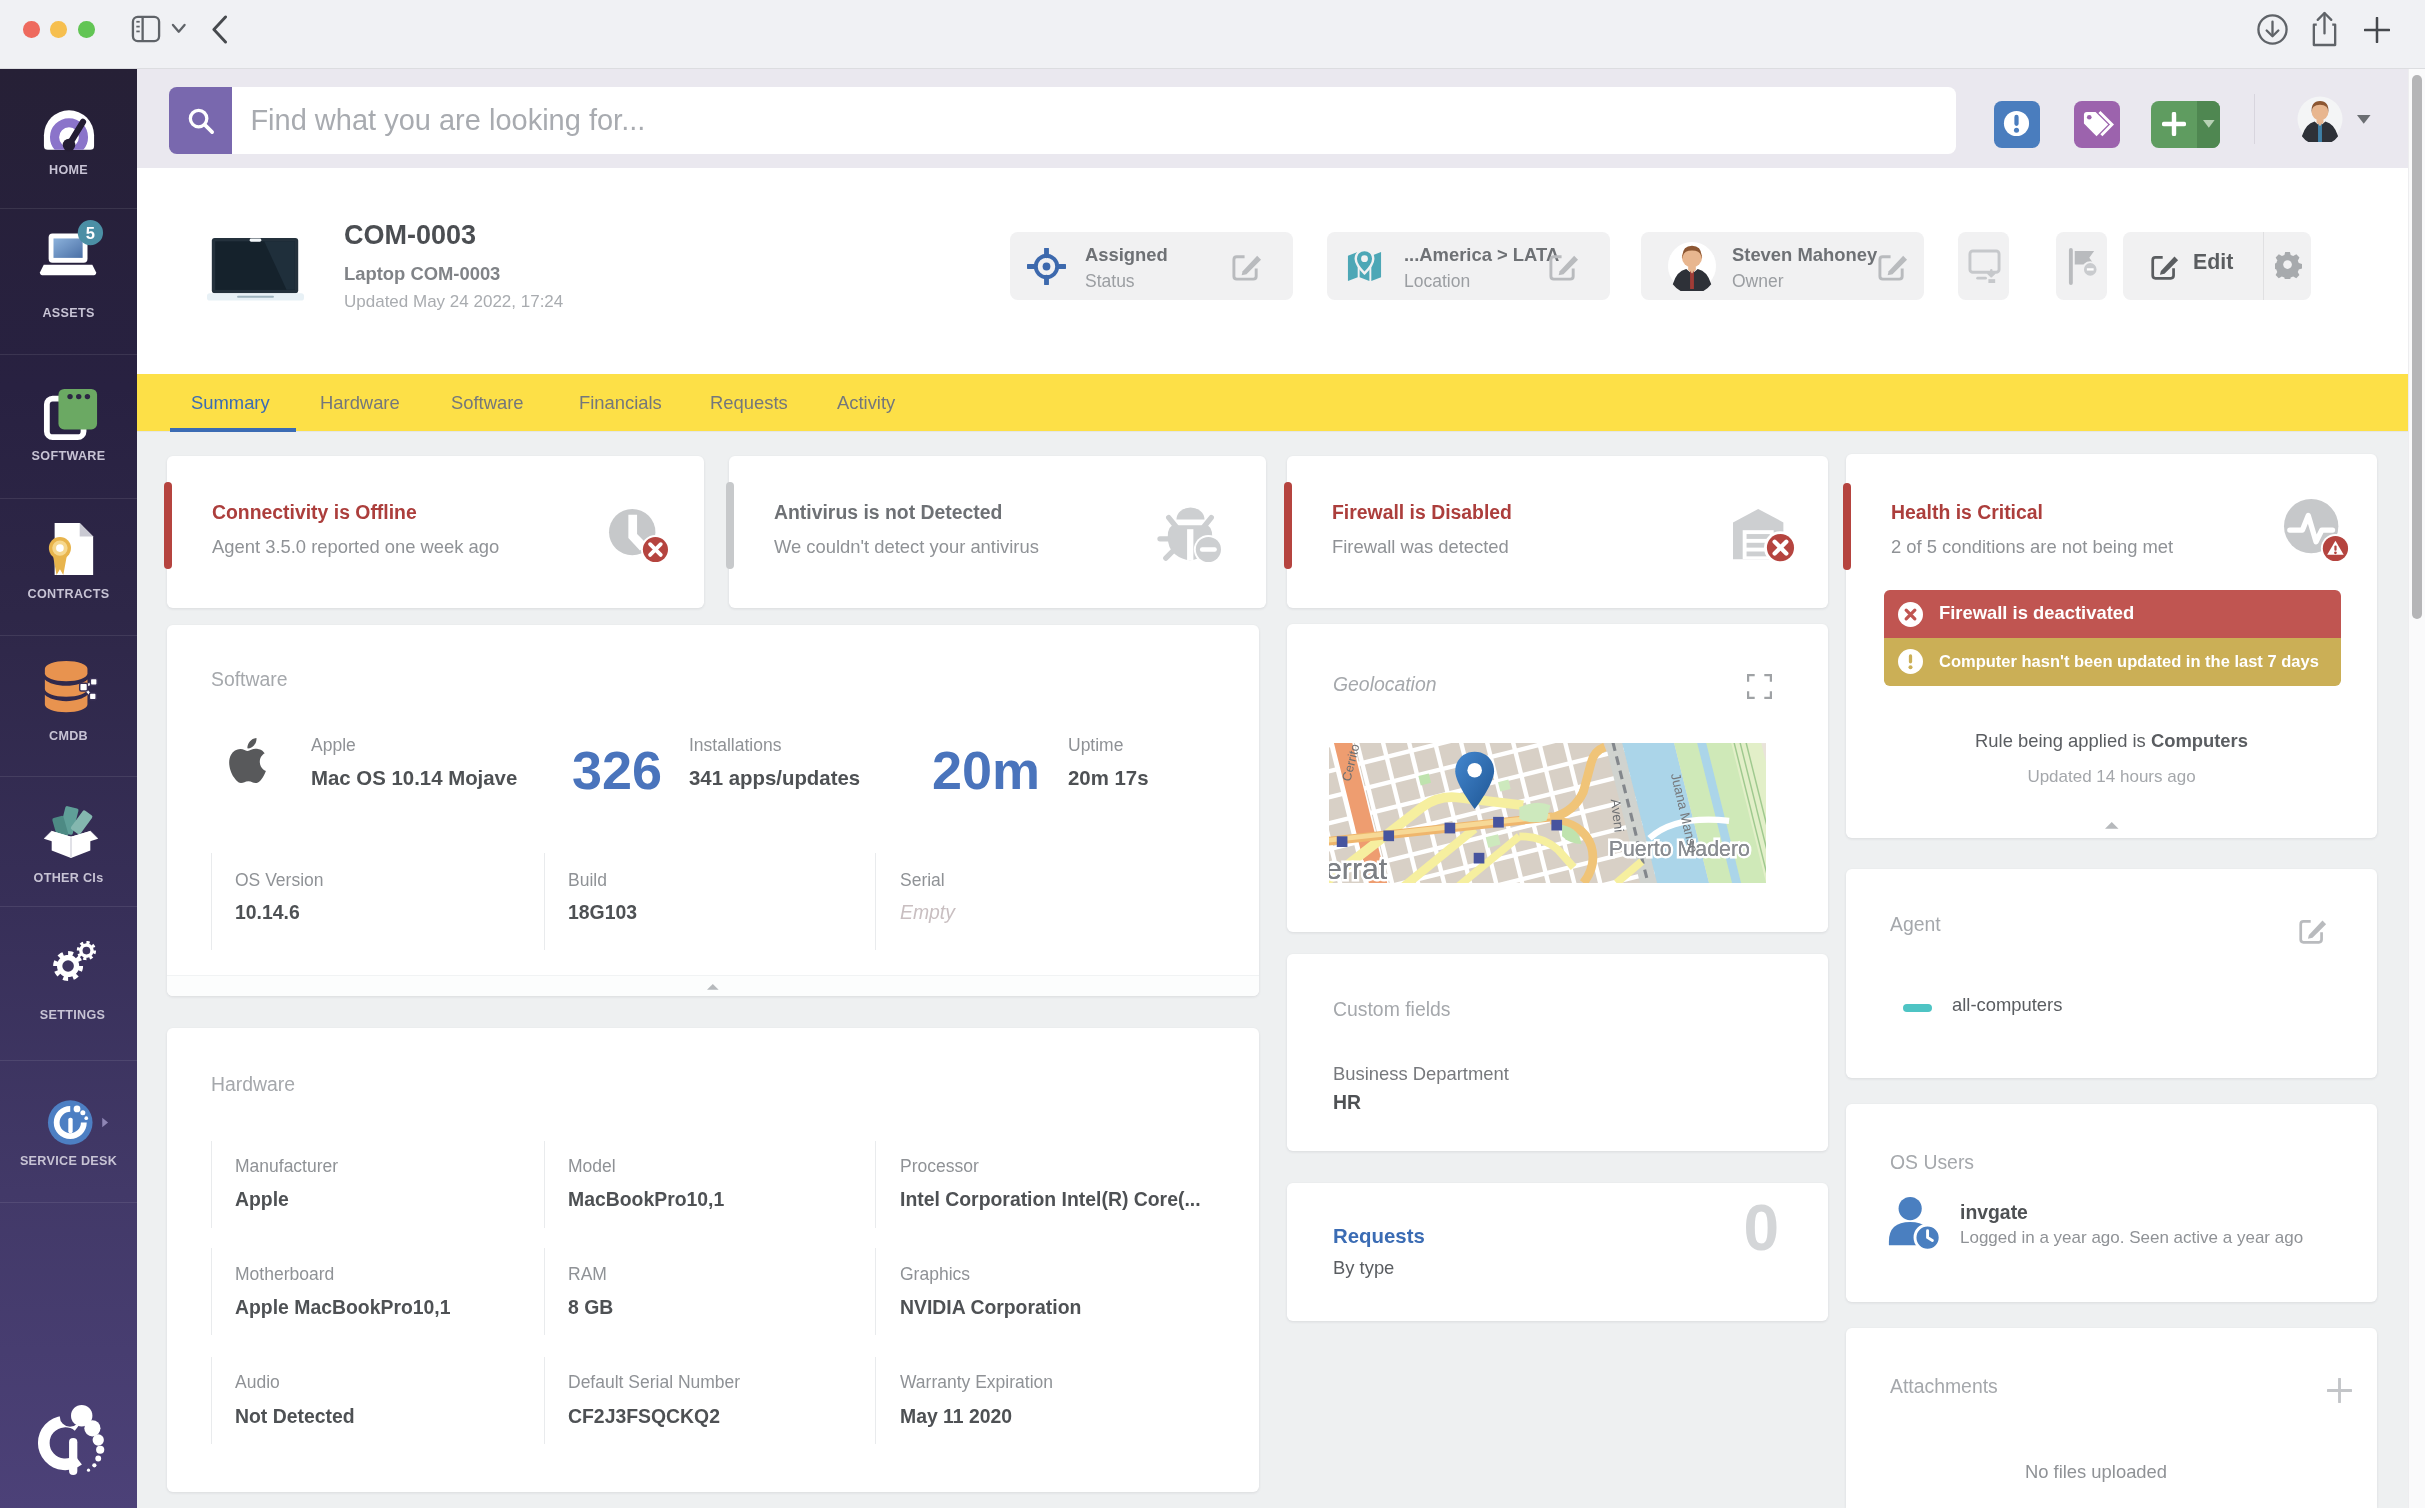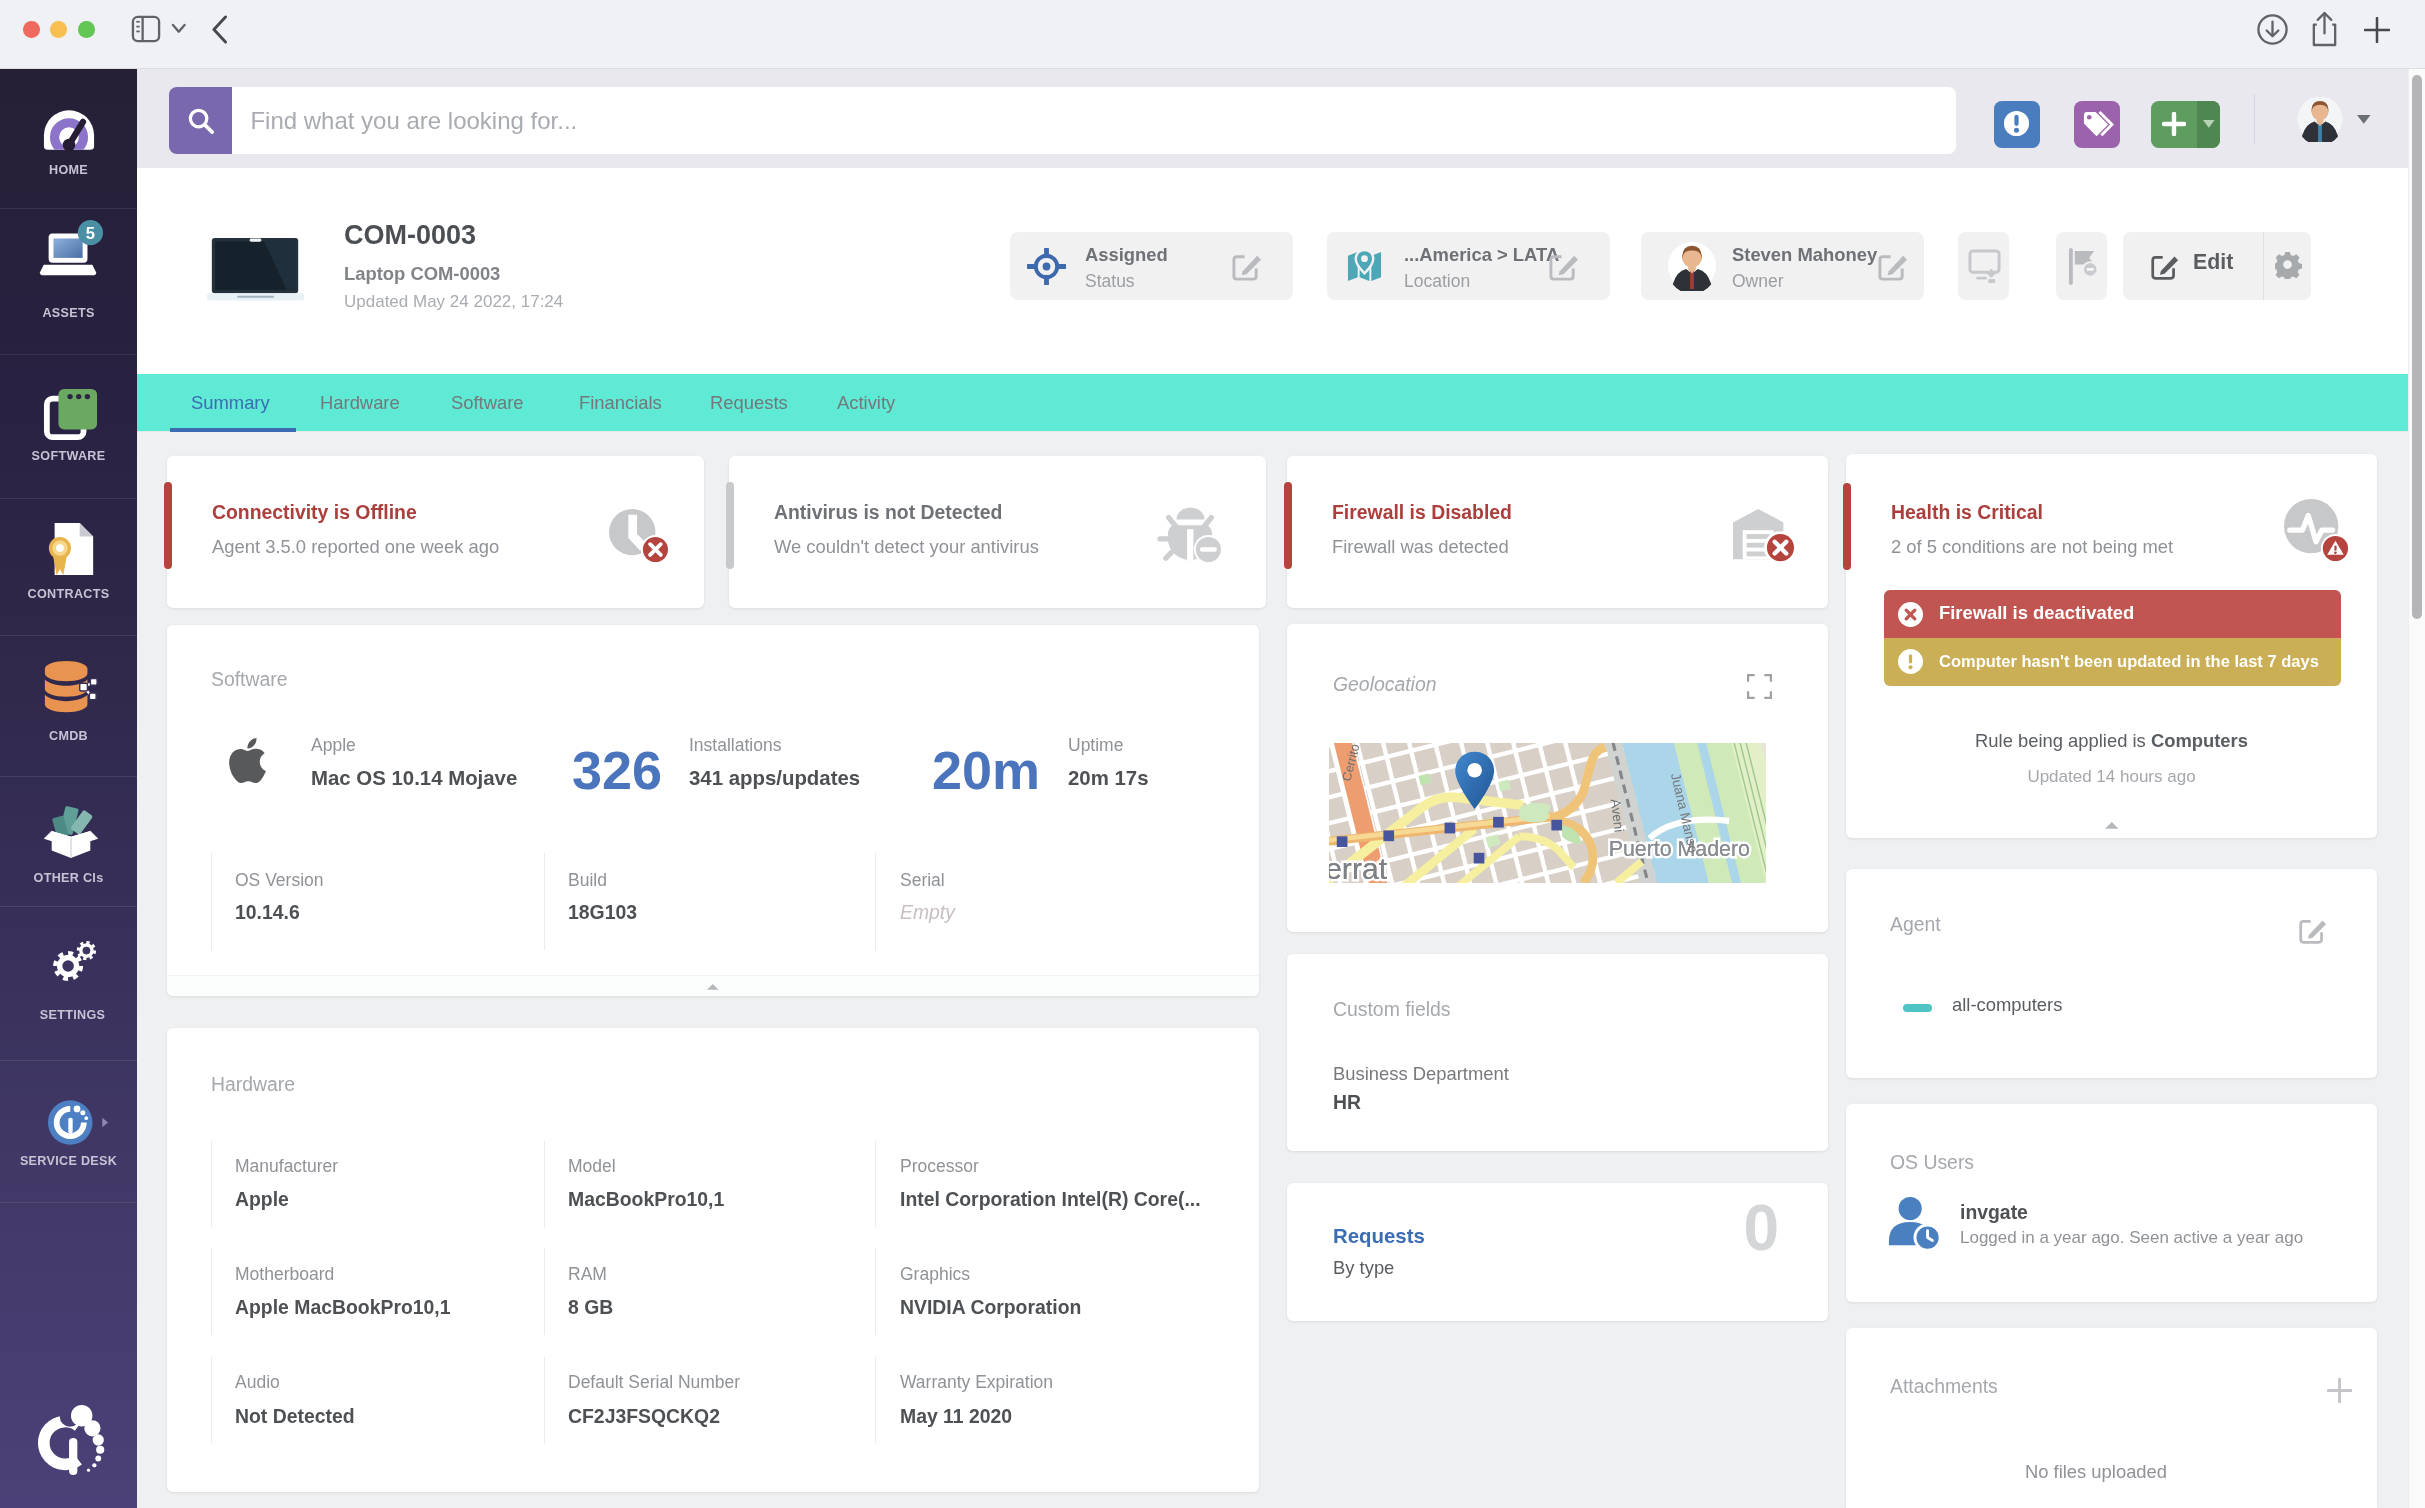"Find what you are looking" #searchinput { font-size: 24px -> 29px }
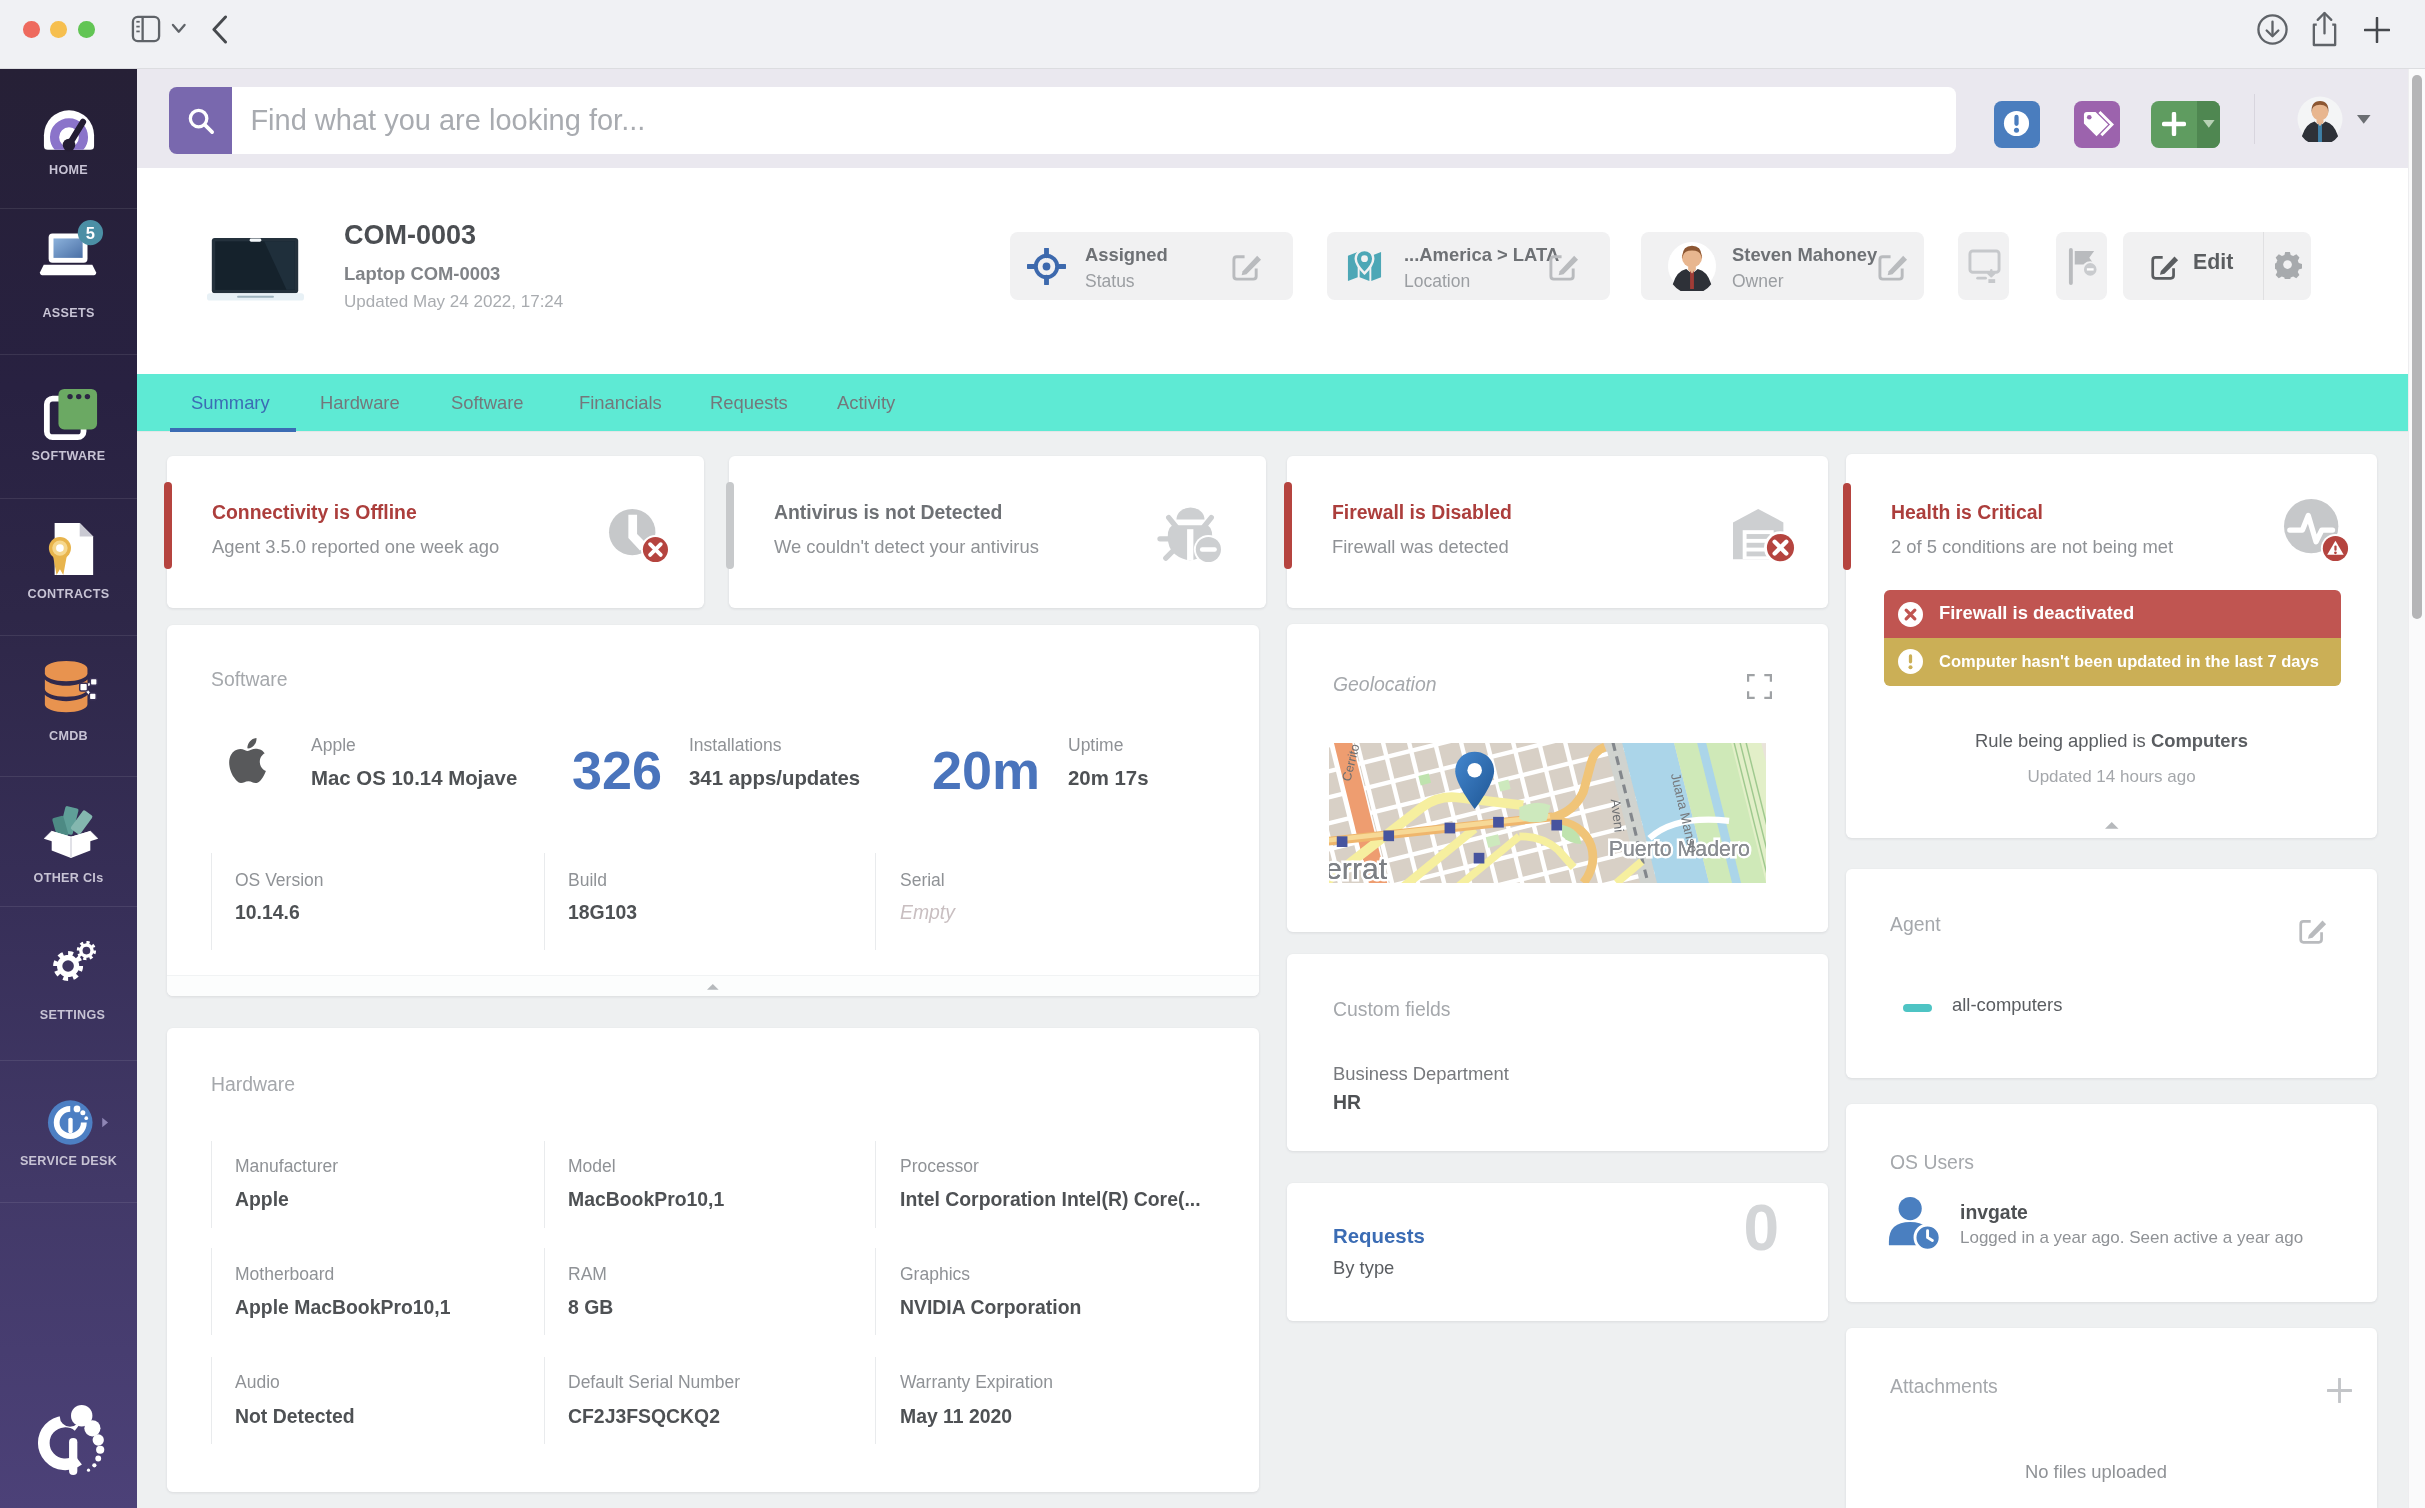"Summary" #tabbar { background: #5eead4 -> #fde047 }
